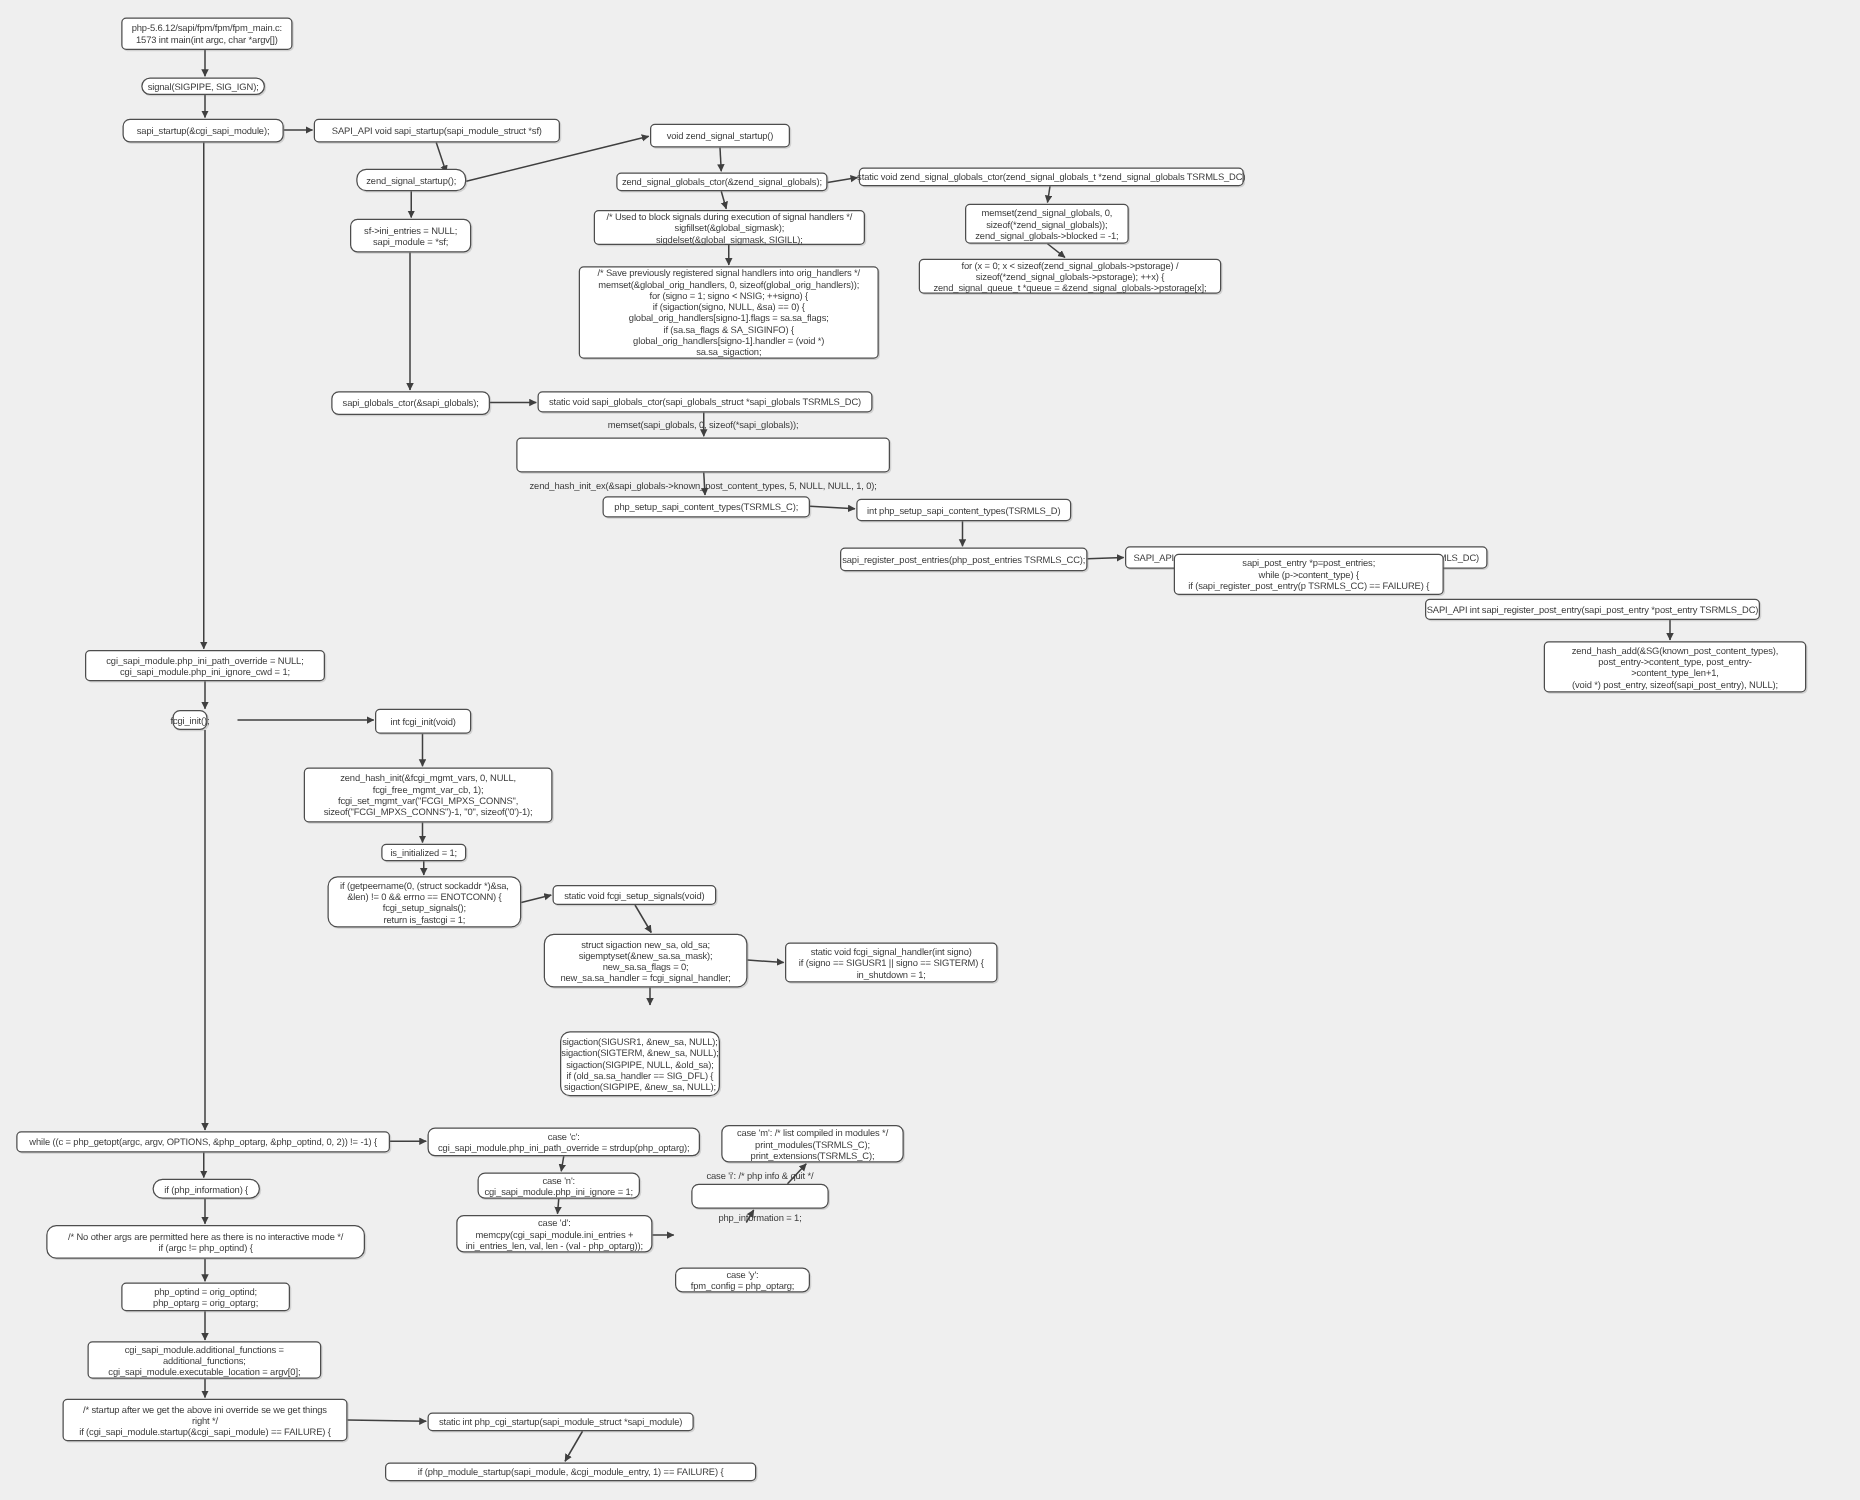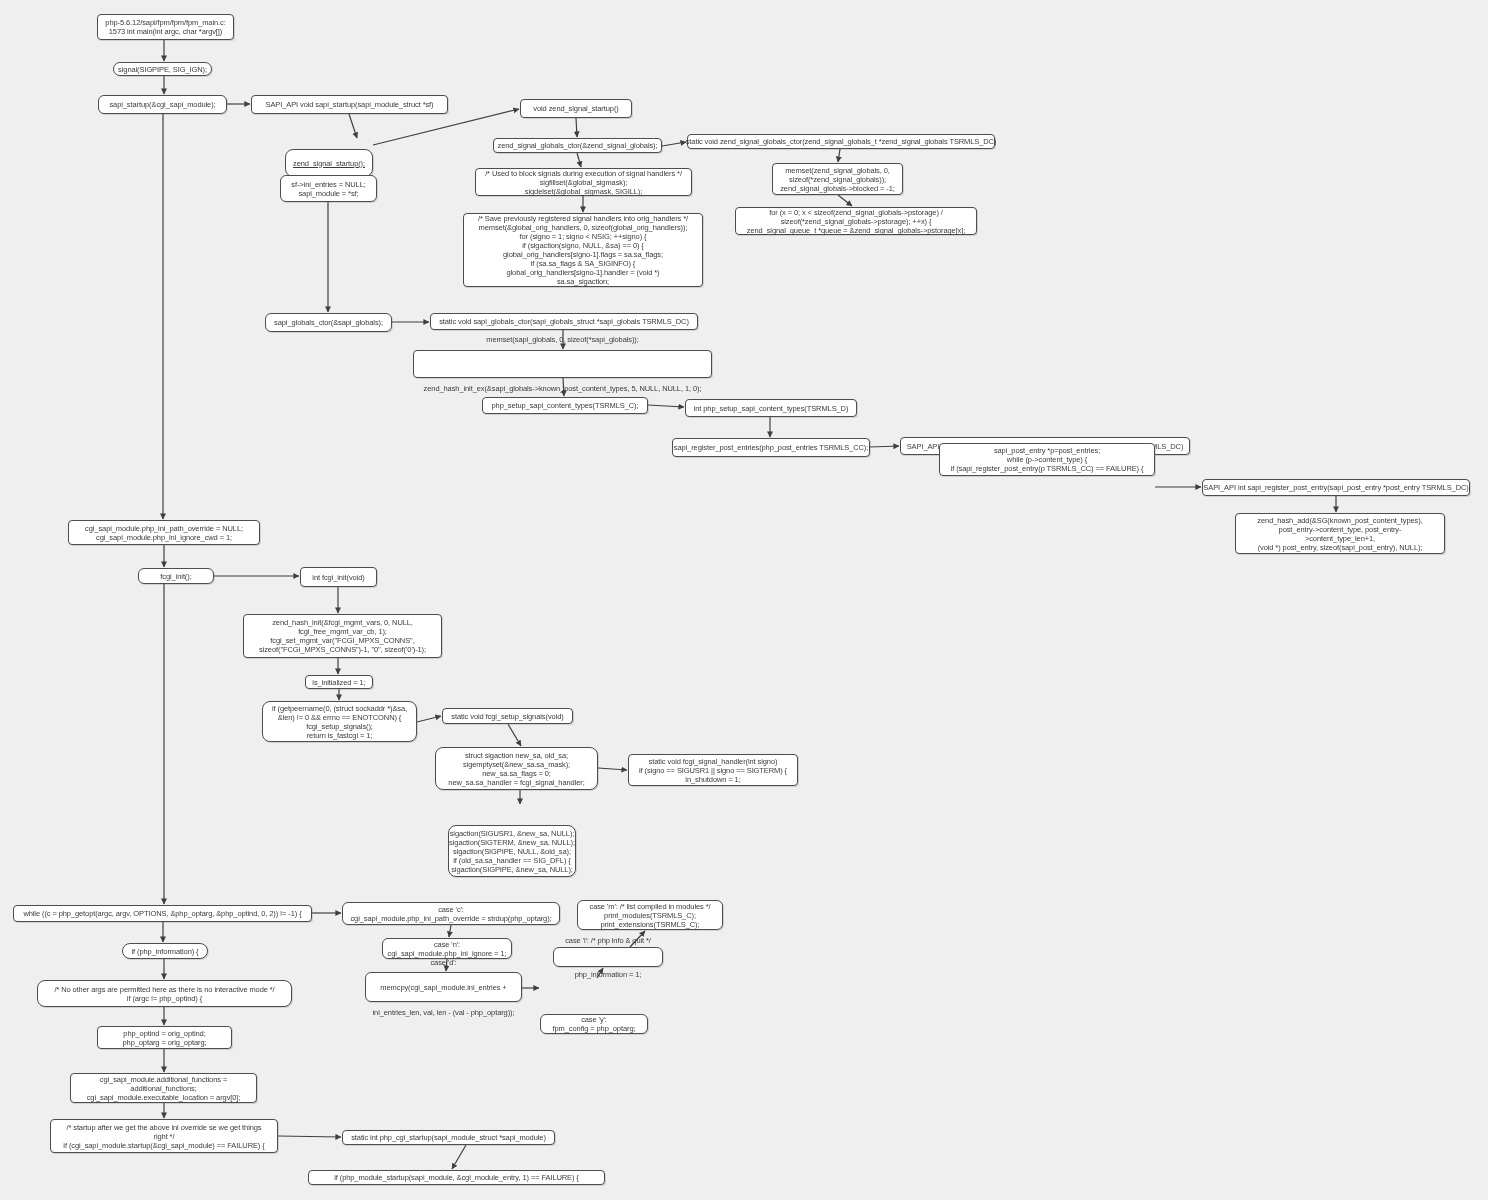"zend_signal_startup();" div.node { height: 28px -> 18px; text-decoration: underline -> none; top: 149px -> 135px }
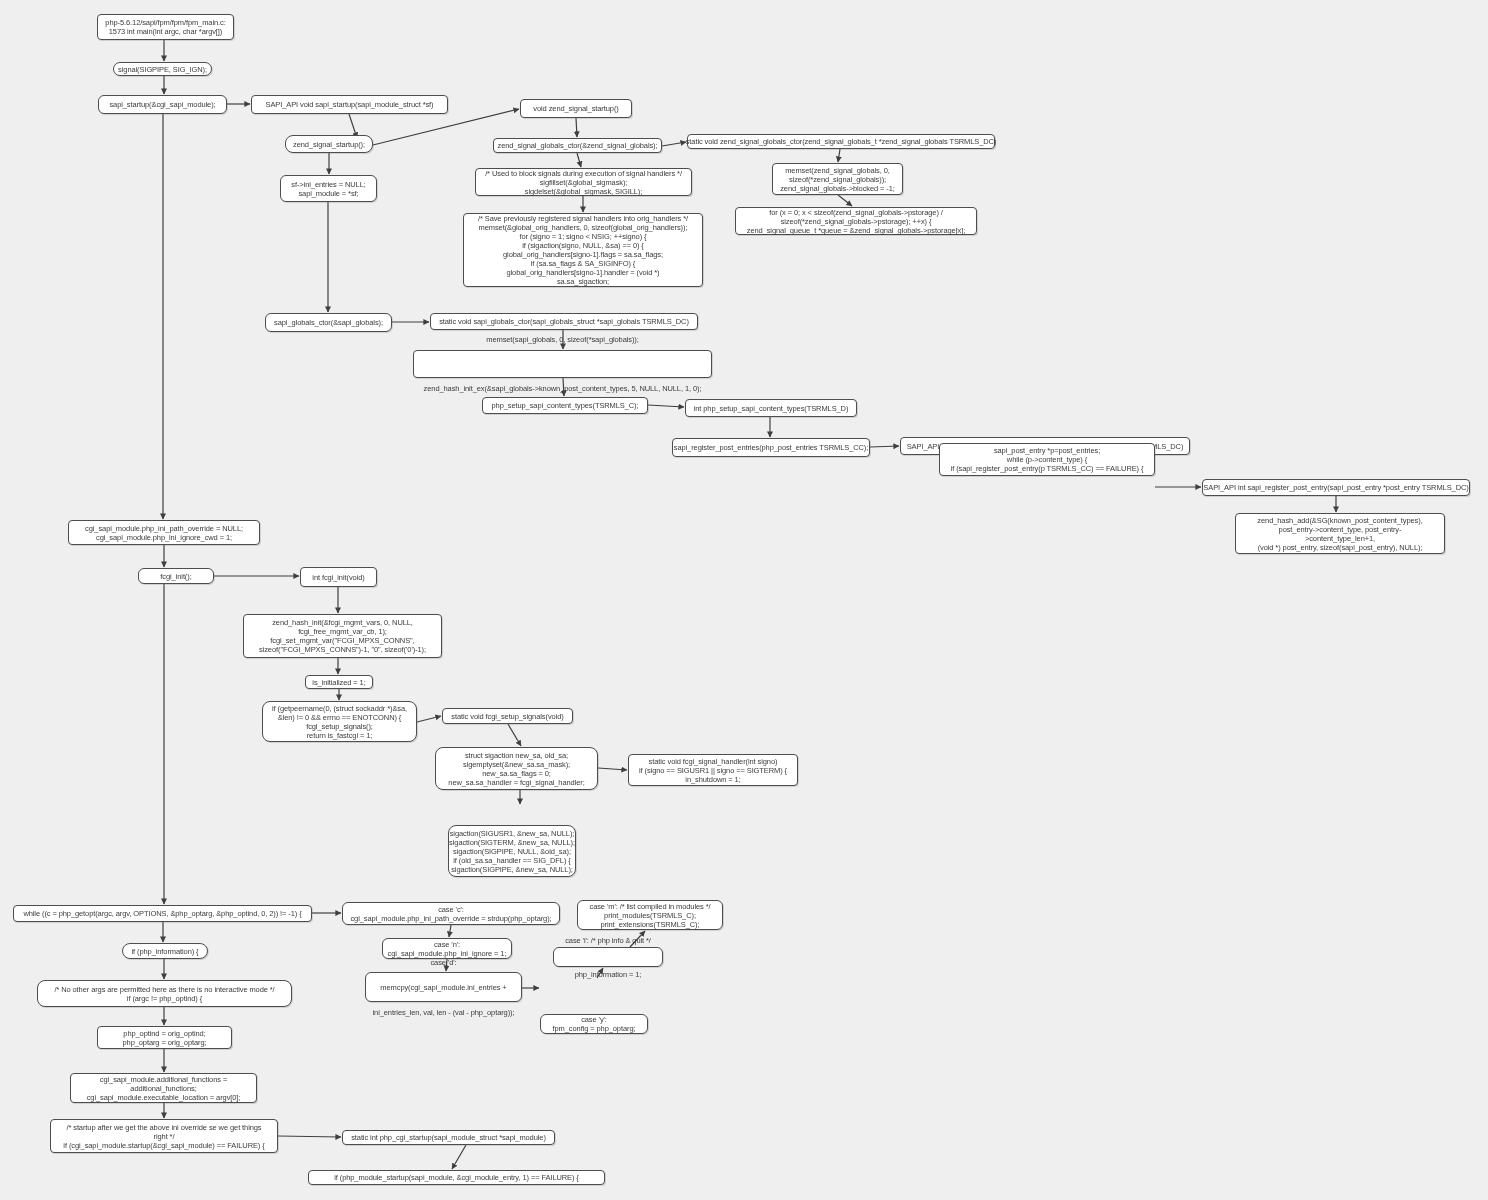"SAPI_API int sapi_register_post_entry(sapi_post_entry" div.node { left: 1202px -> 1140px }
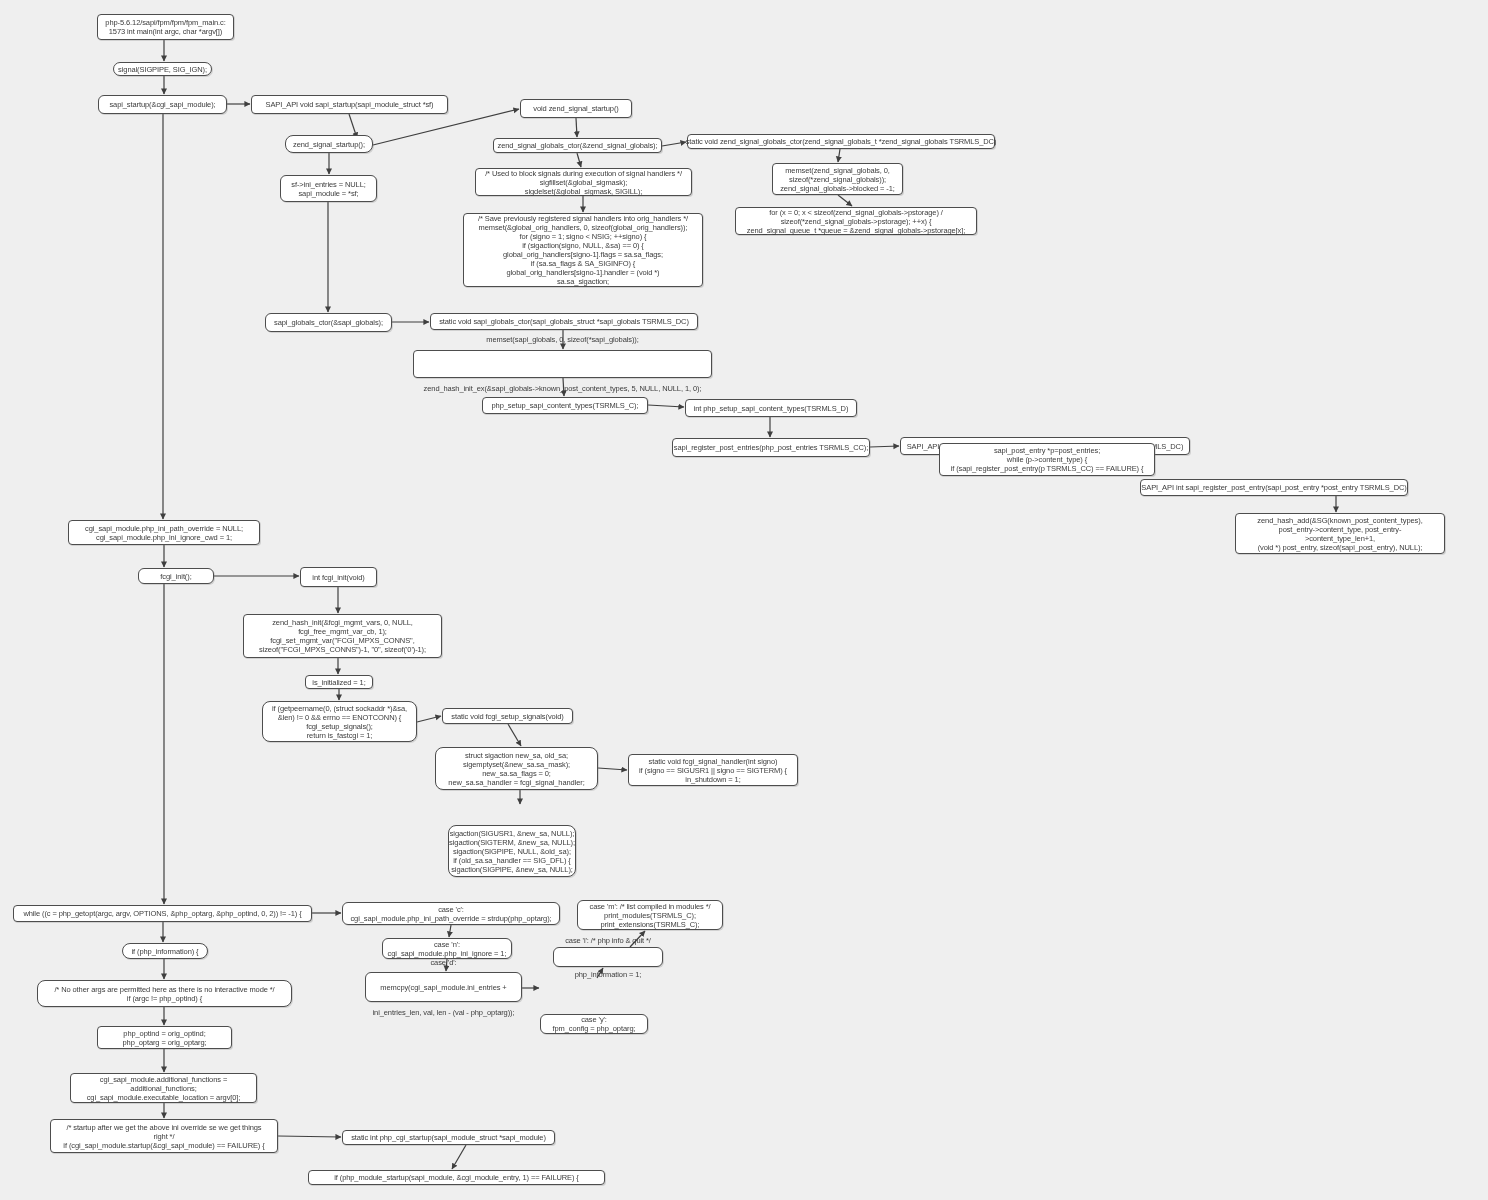"fcgi_init();" div.node { width: 76px -> 28px }
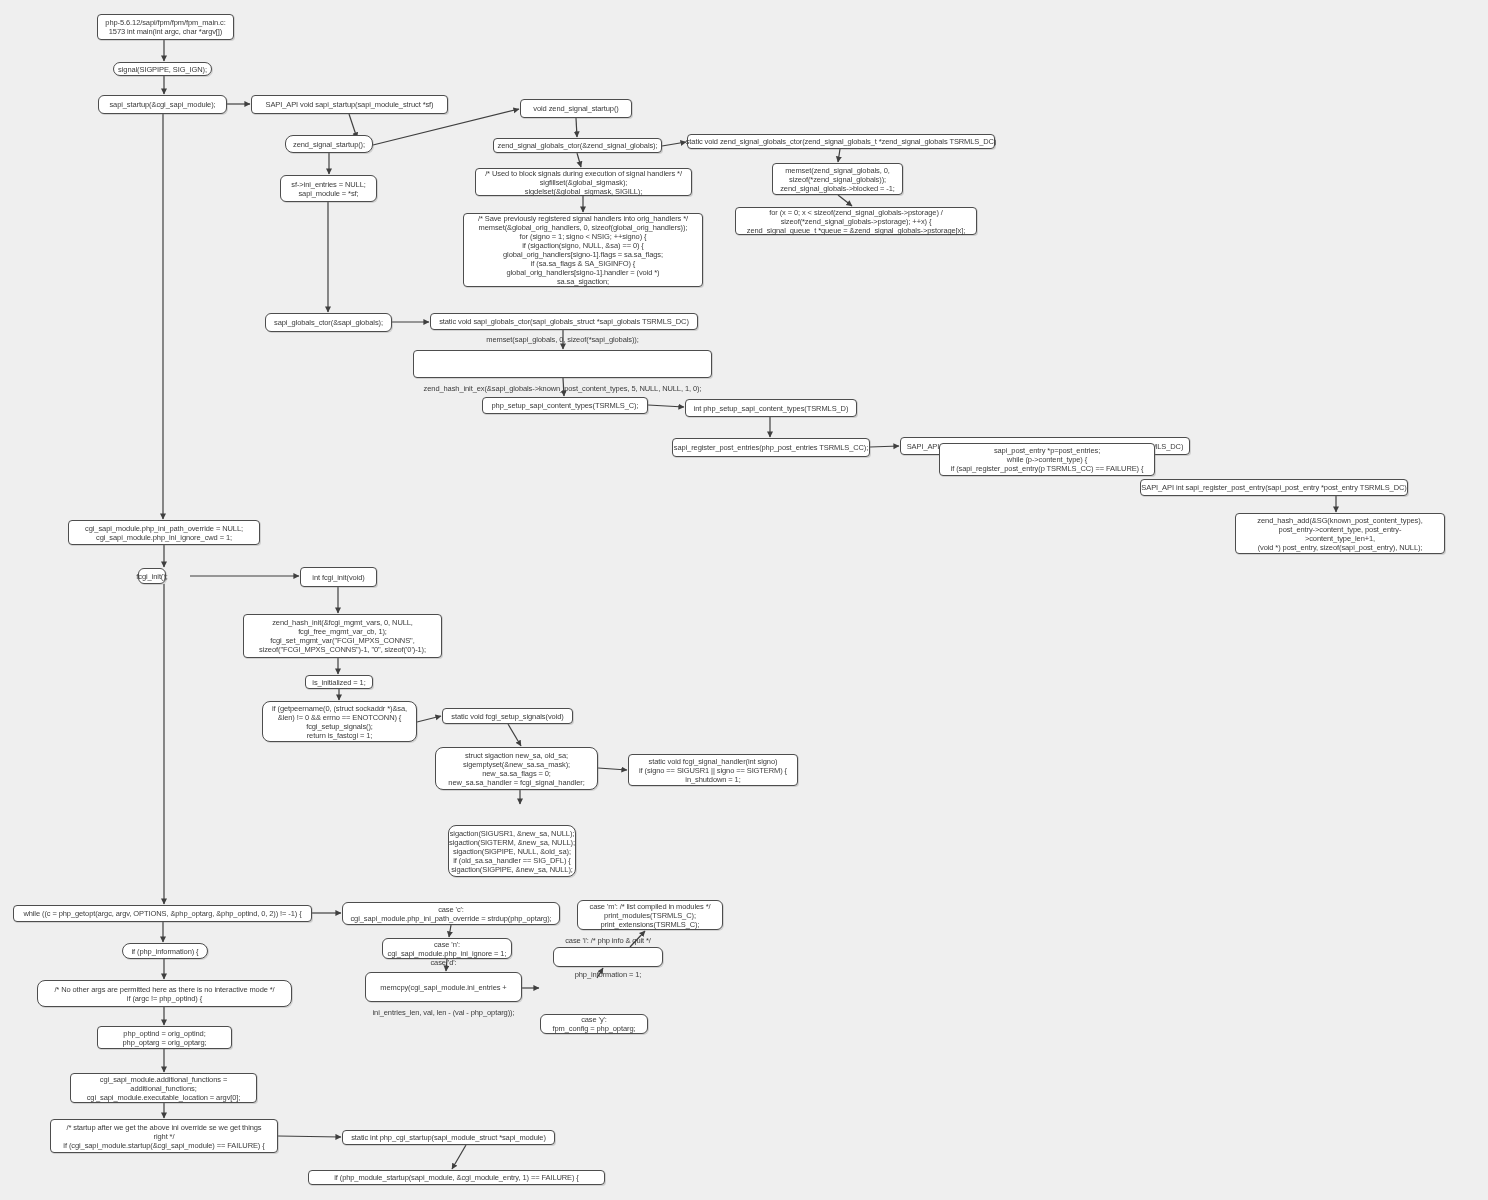"case 'd':" div.node { gap: 16px -> none }
